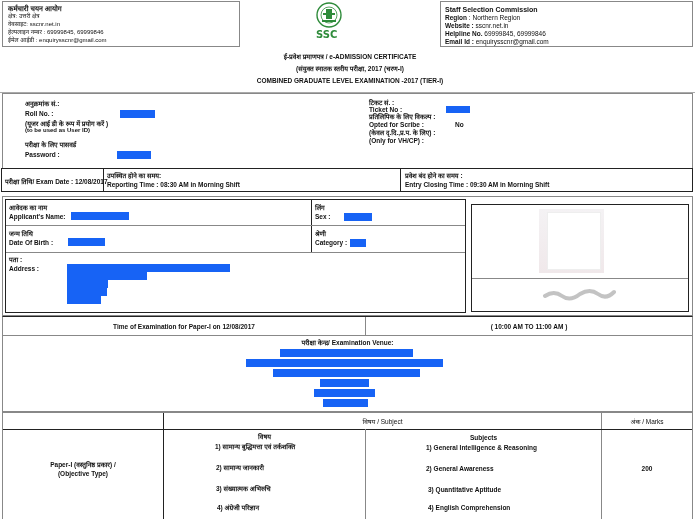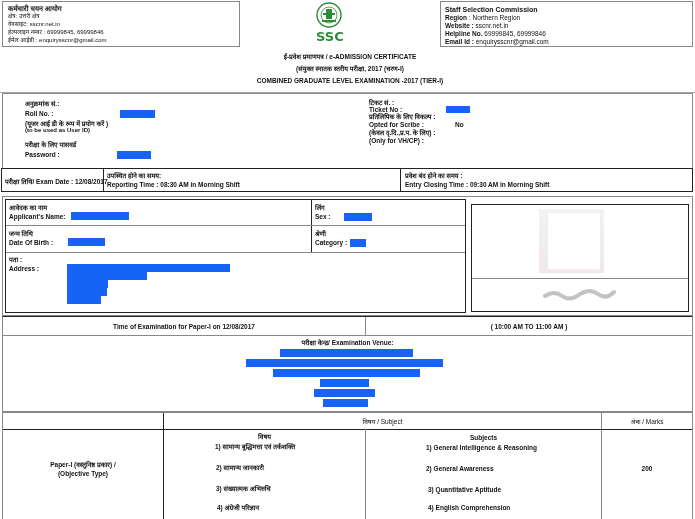"SSC" div.abs { font-size: 13px -> 10px }
